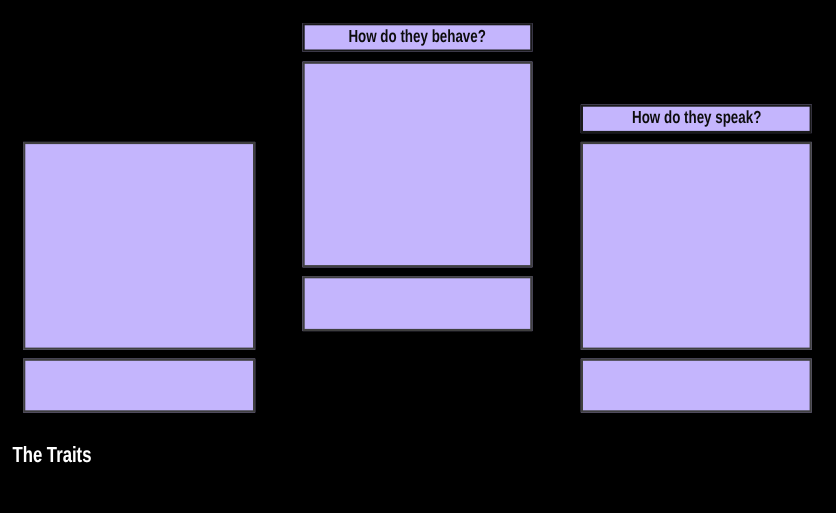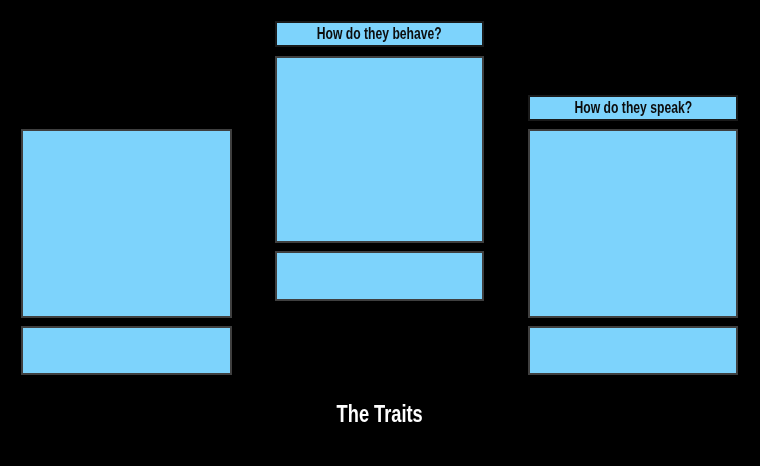"How do they behave?" .box { background: #7dd3fc -> #c4b5fd }
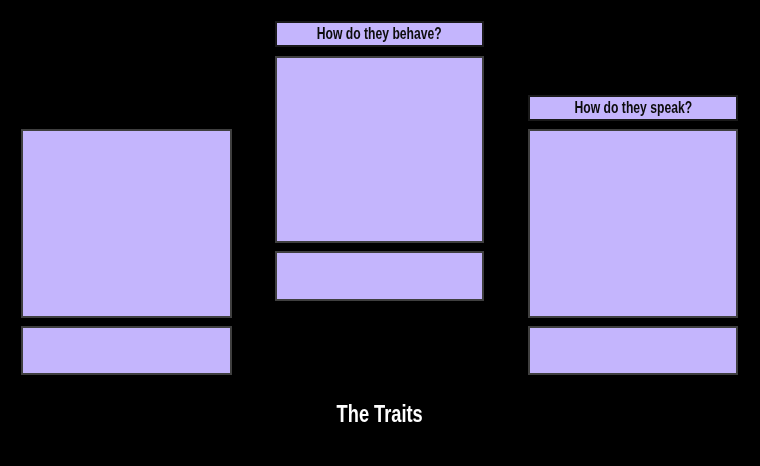"The Traits" .organizer-title { font-size: 24px -> 20px; text-align: center -> none }
